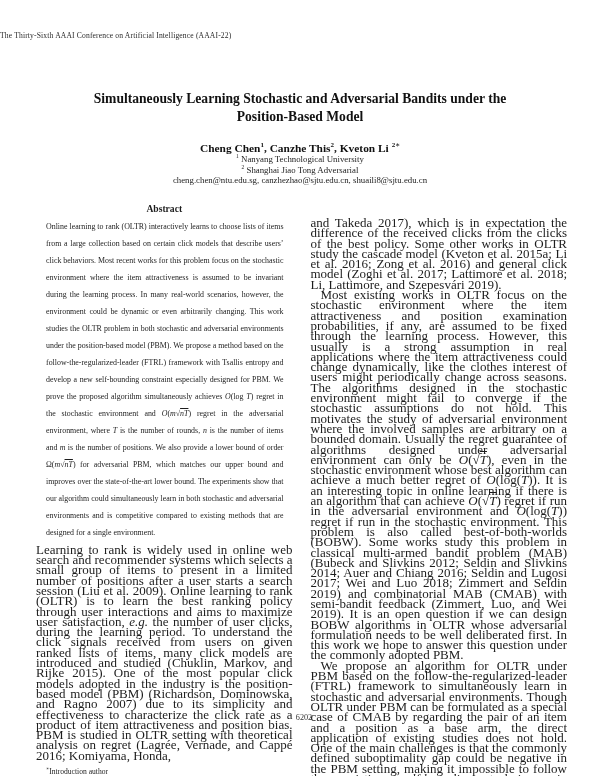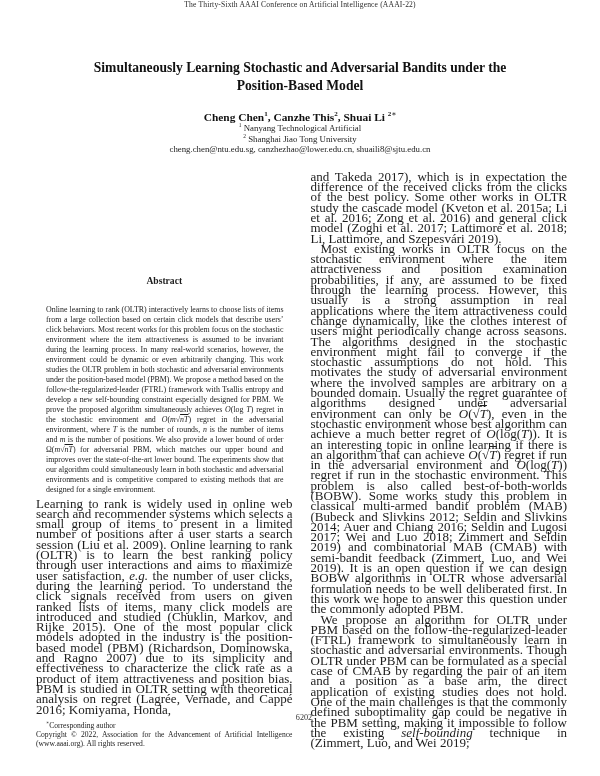"The Thirty-Sixth AAAI Conference on" .running-header { padding-top: none -> 31px; text-align: center -> left }
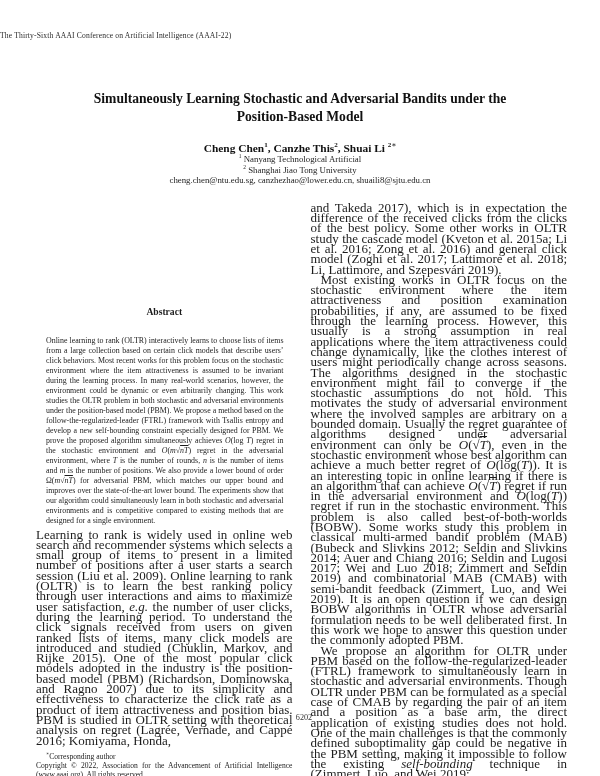", Shuai Li" span { text: Shuai -> Kveton }
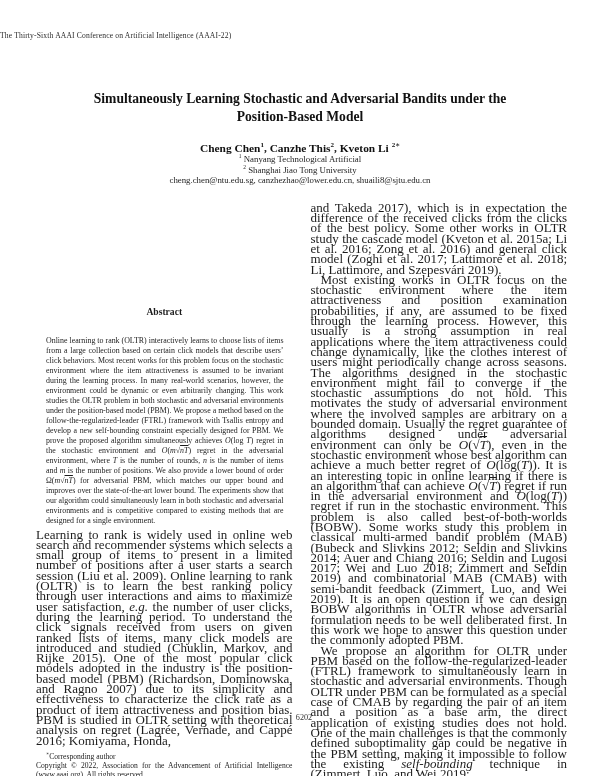"Nanyang Technological Artificial" span { text: Artificial -> University }
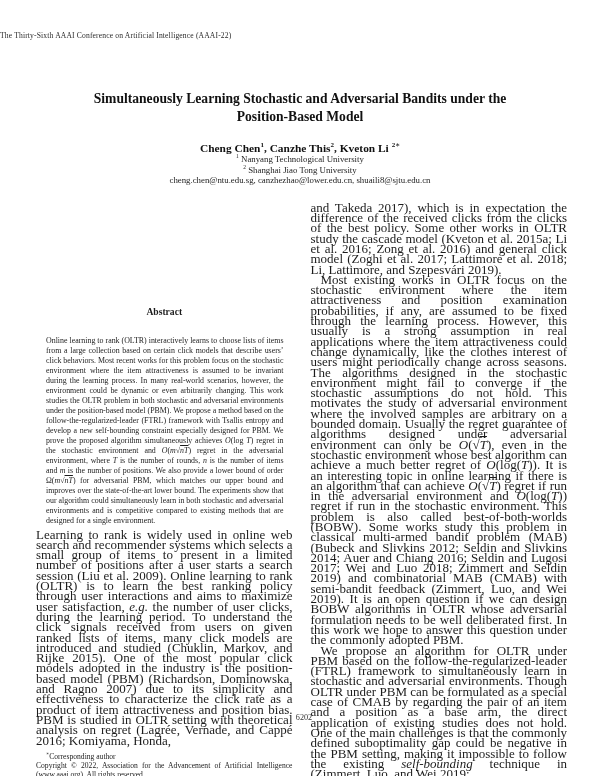"Shanghai Jiao Tong University" span { text: University -> Adversarial }
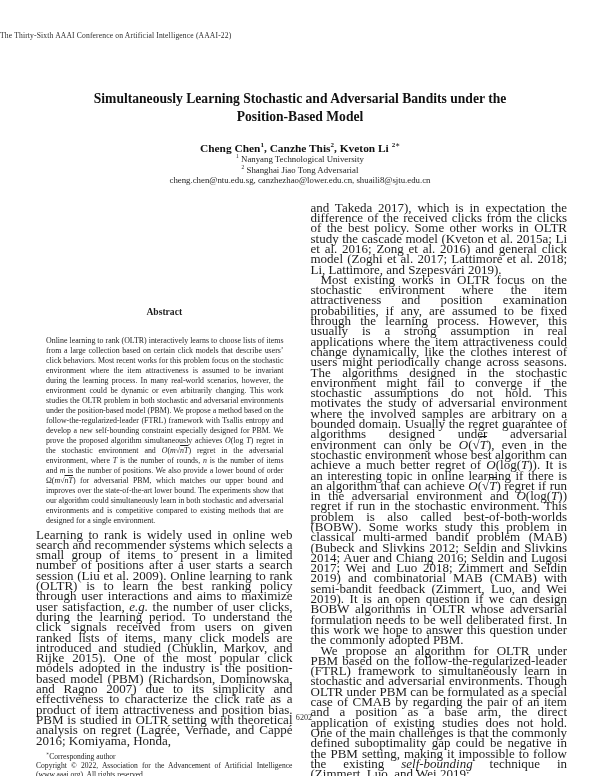"cheng.chen@ntu.edu.sg," div.emails { text: canzhezhao@lower.edu.cn -> canzhezhao@sjtu.edu.cn }
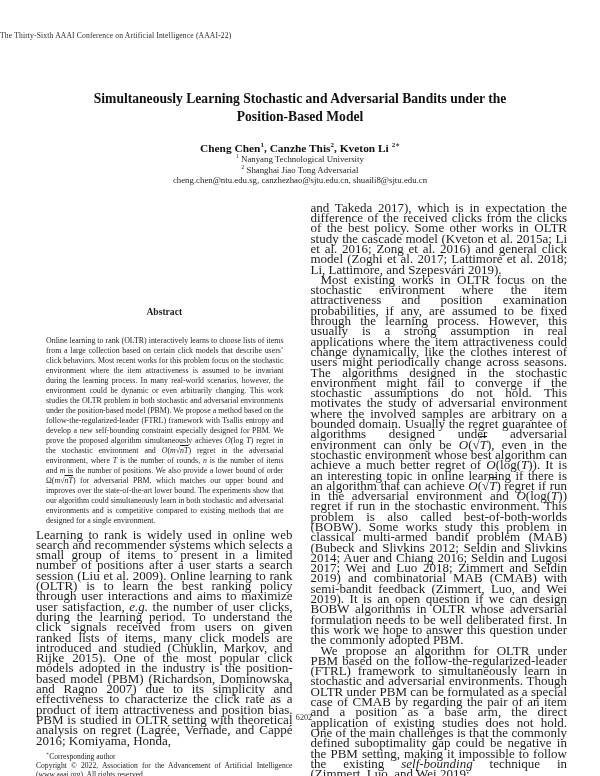"Online learning to rank (OLTR)" .abstract-body { line-height: 10px -> 17px; margin: 19px 9px 0 10px -> 4px 9px 0 10px }
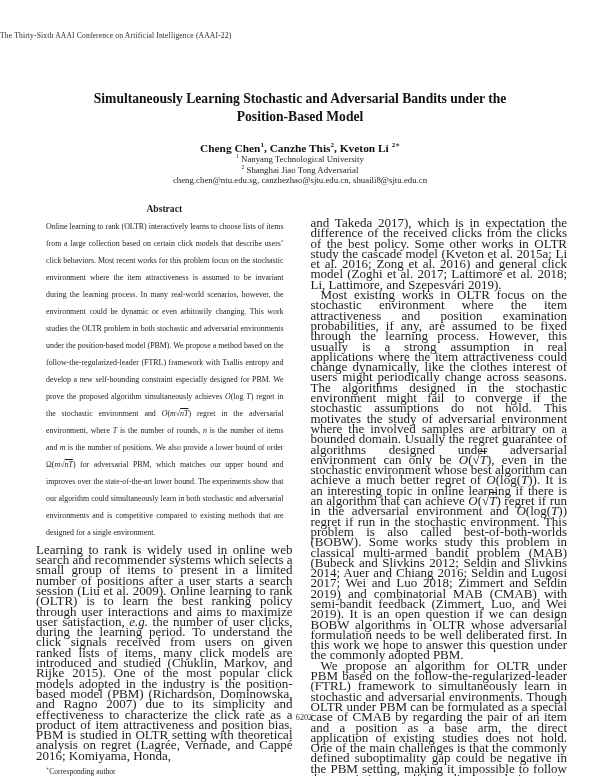"Corresponding author" span { text: Corresponding -> Introduction }
